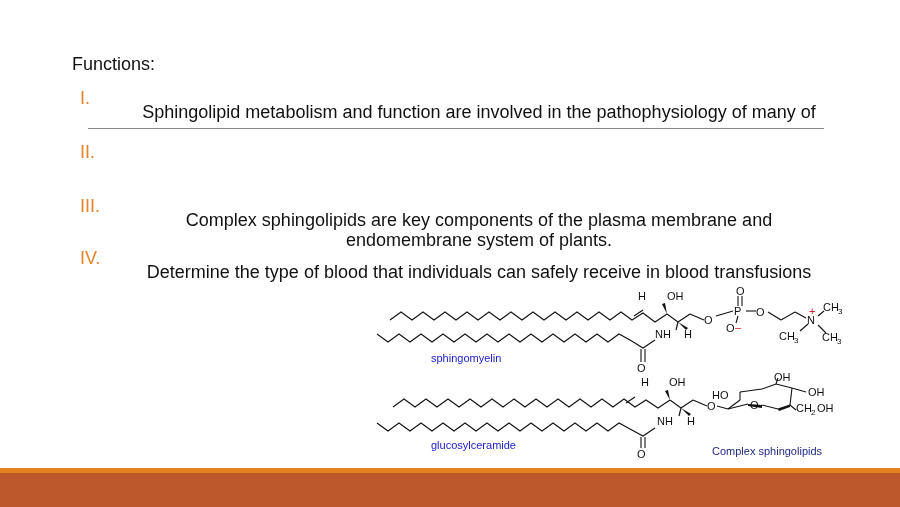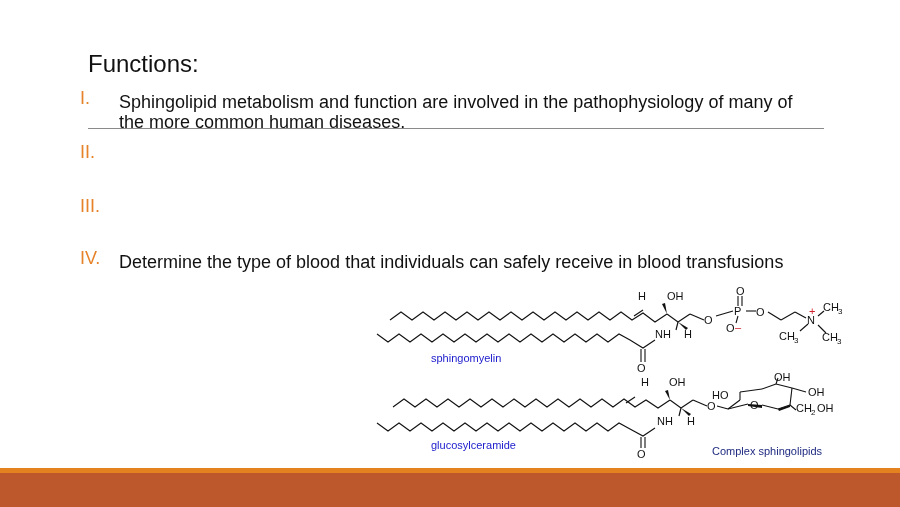"Functions:" .heading { font-size: 24px -> 18px; left: 88px -> 72px }
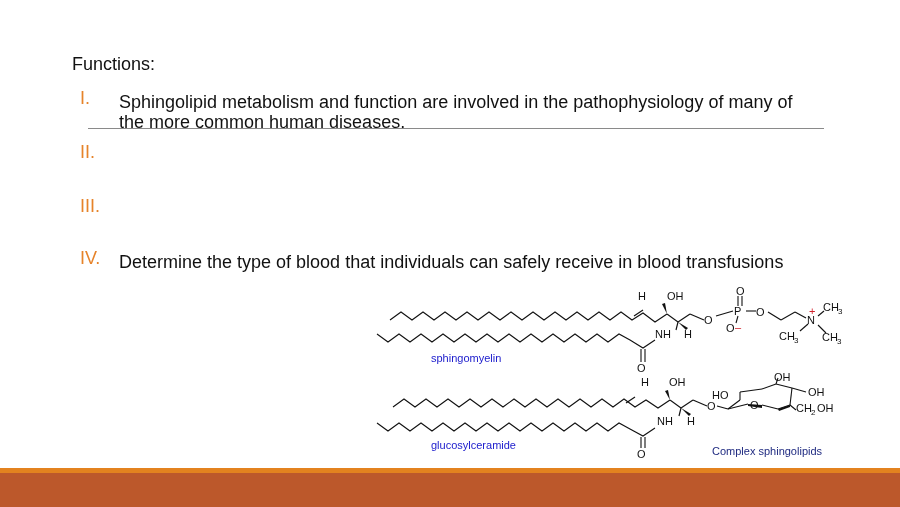"Sphingolipid metabolism and function are" .txt { text-align: none -> center; top: 4px -> 14px }
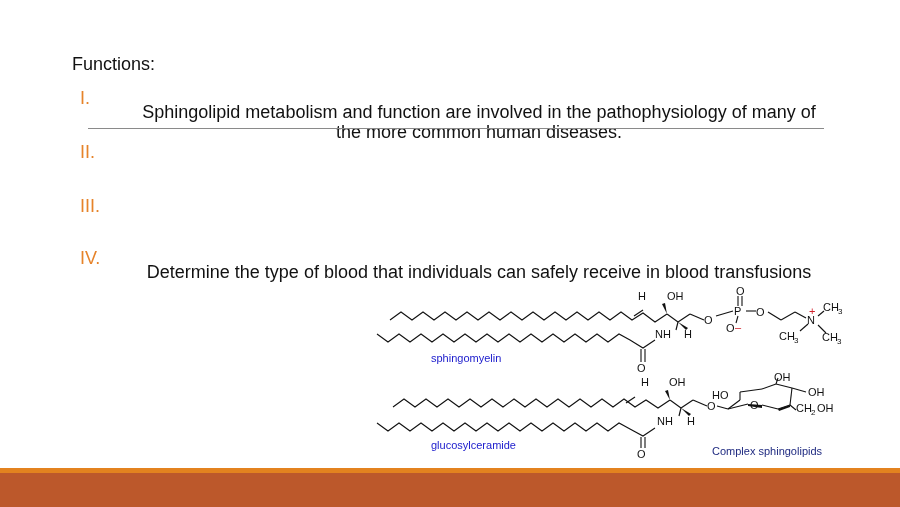"the more common human diseases." div { html: <div>the more common human diseases.</div> -> none }
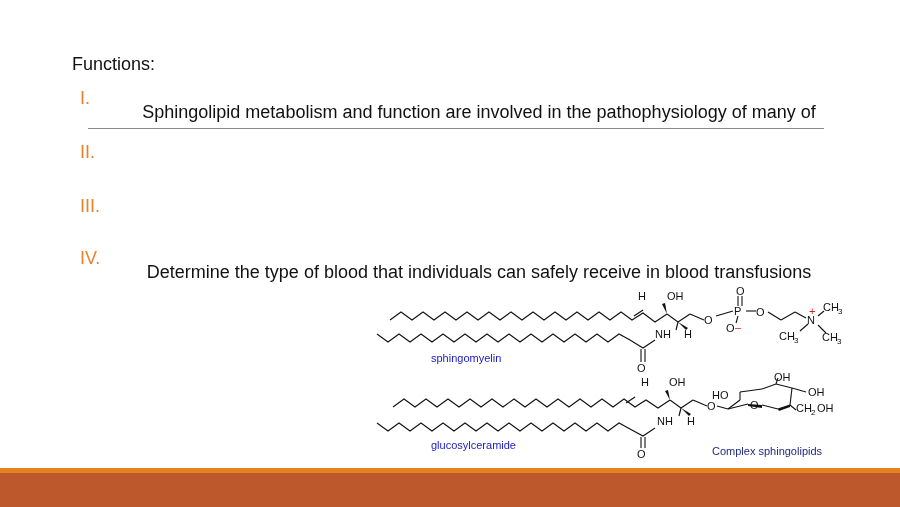"Complex sphingolipids are key components" div { html: none -> <div>Complex sphingolipids are key components of the plasma membrane and</div> }
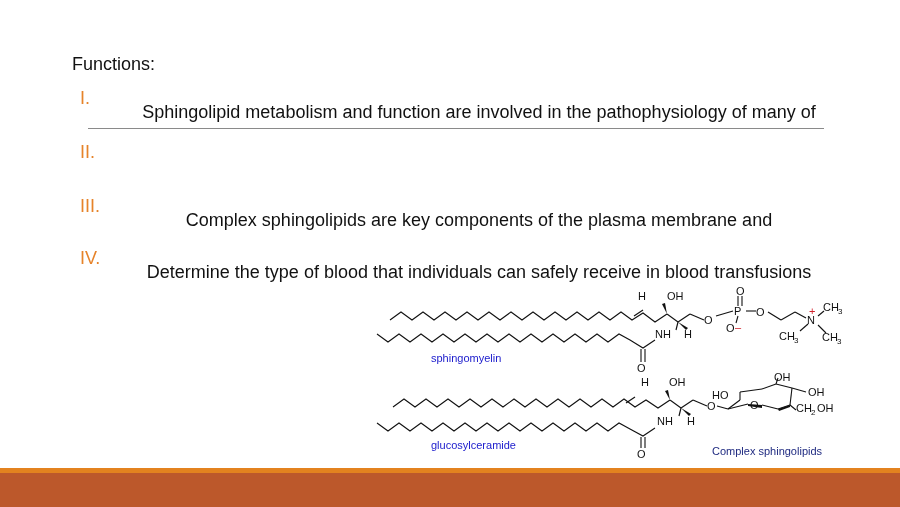"endomembrane system of plants." div { html: none -> <div>endomembrane system of plants.</div> }
